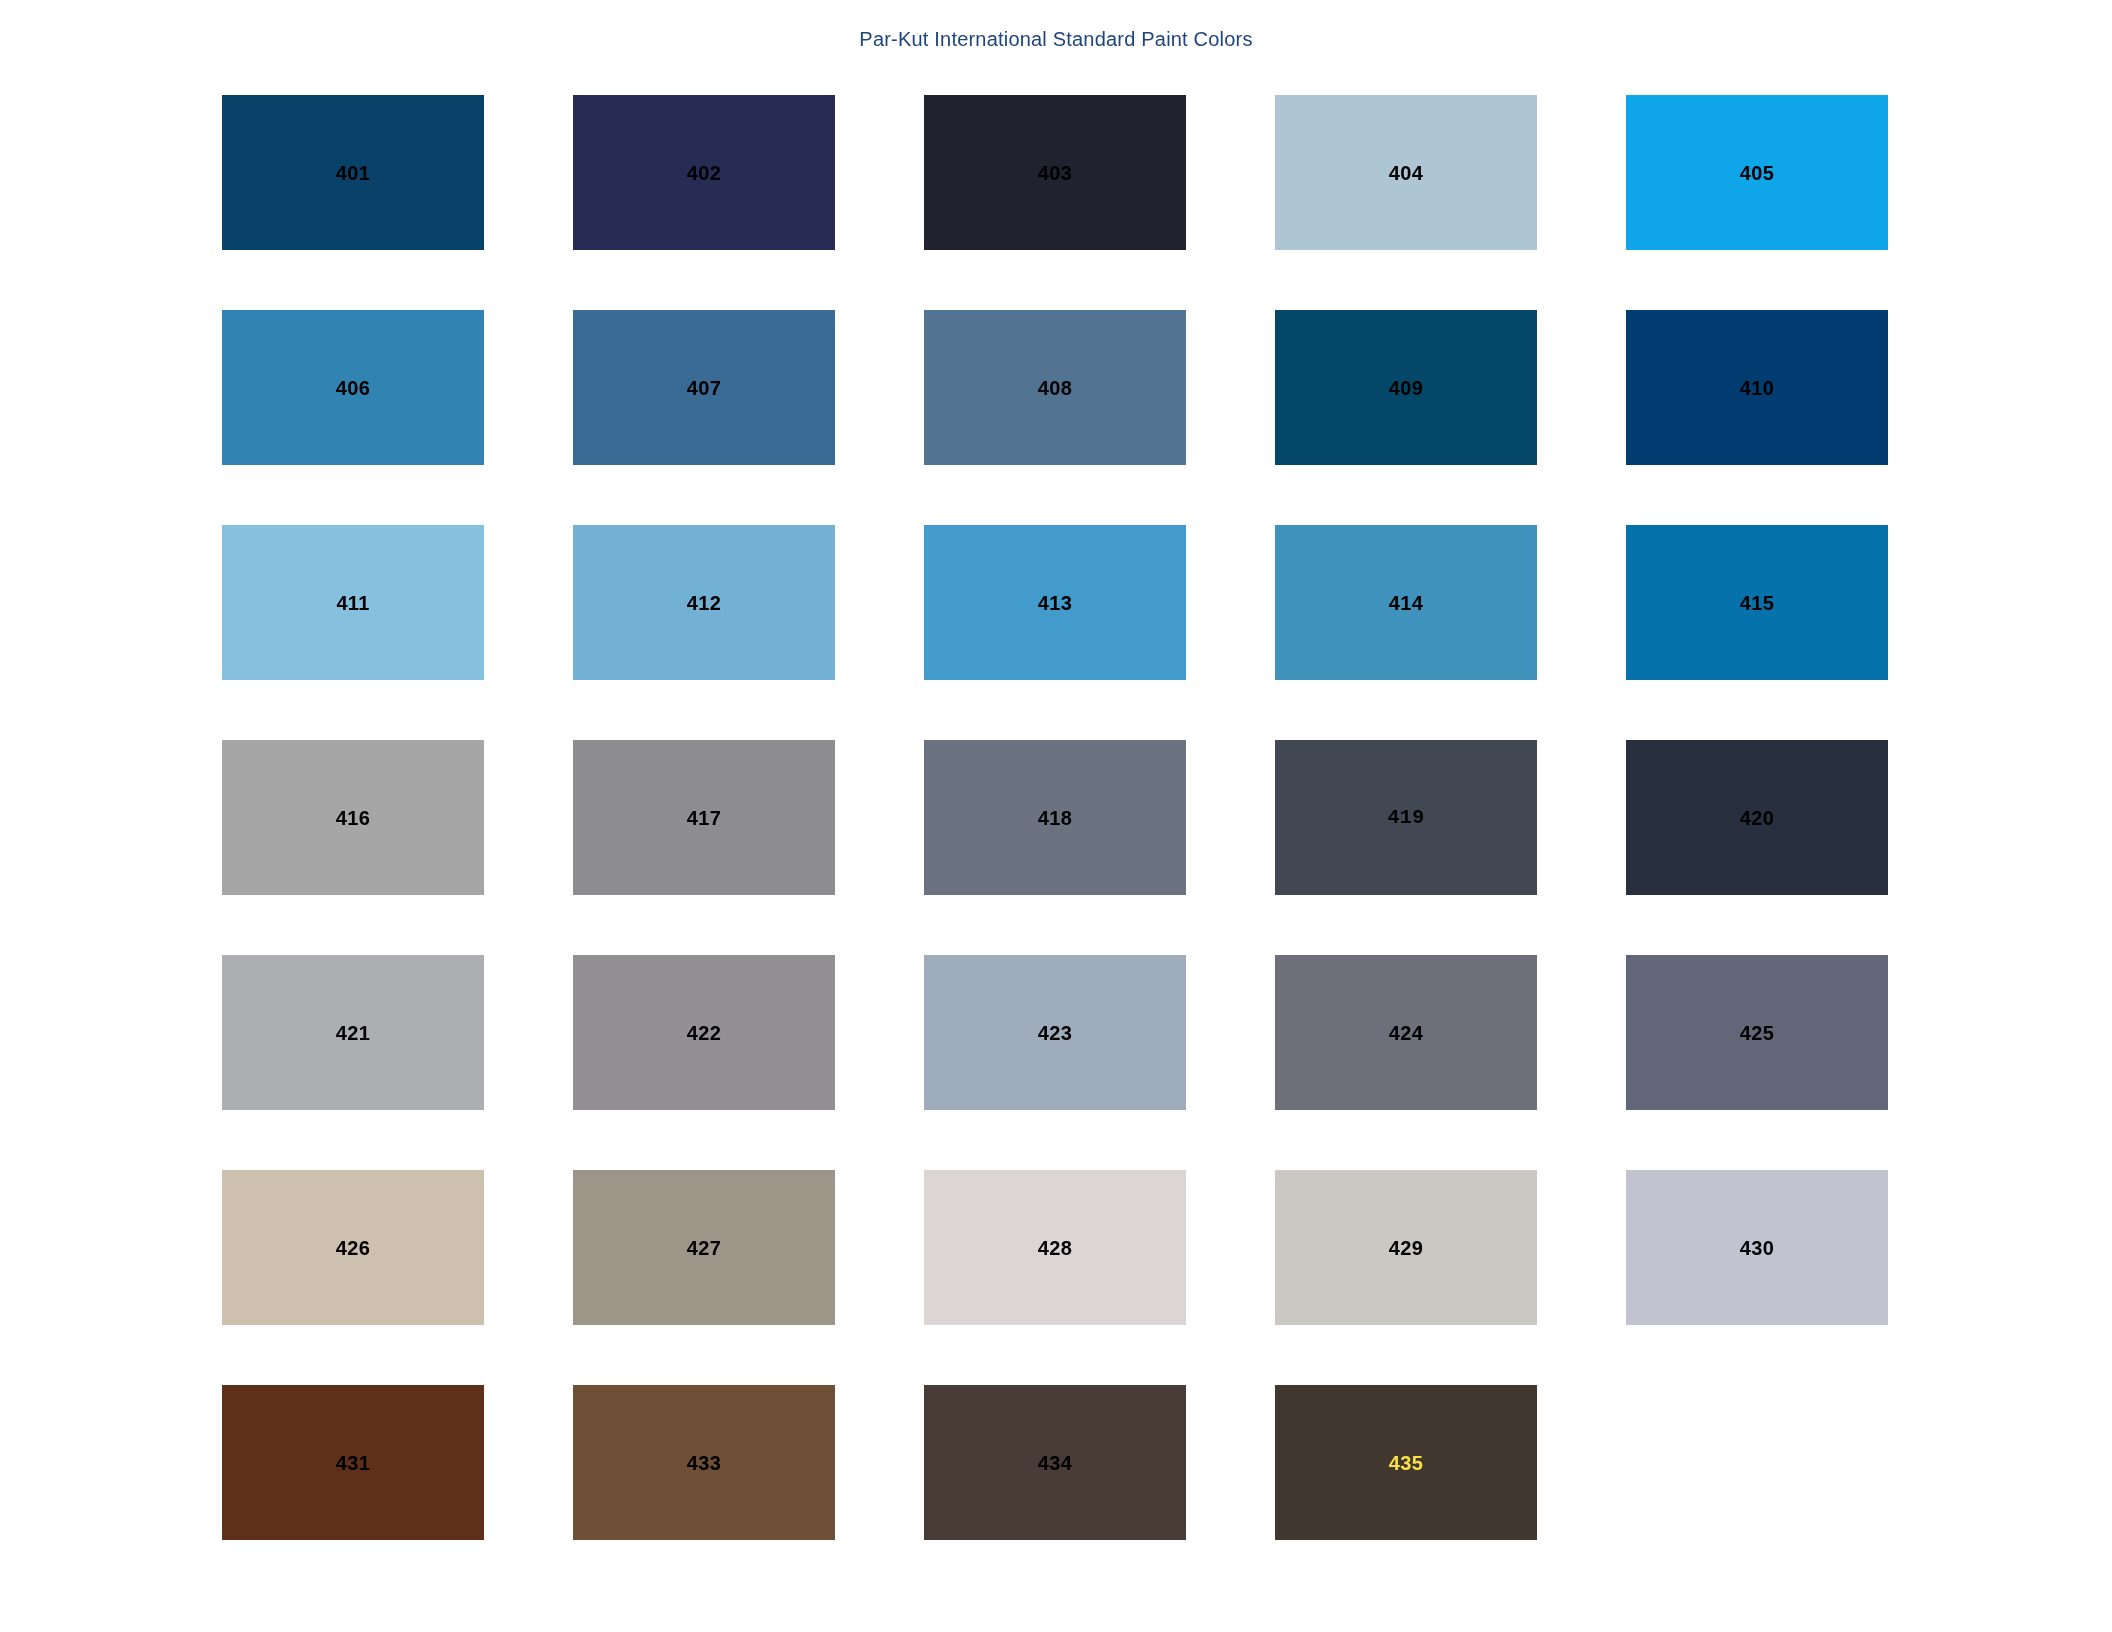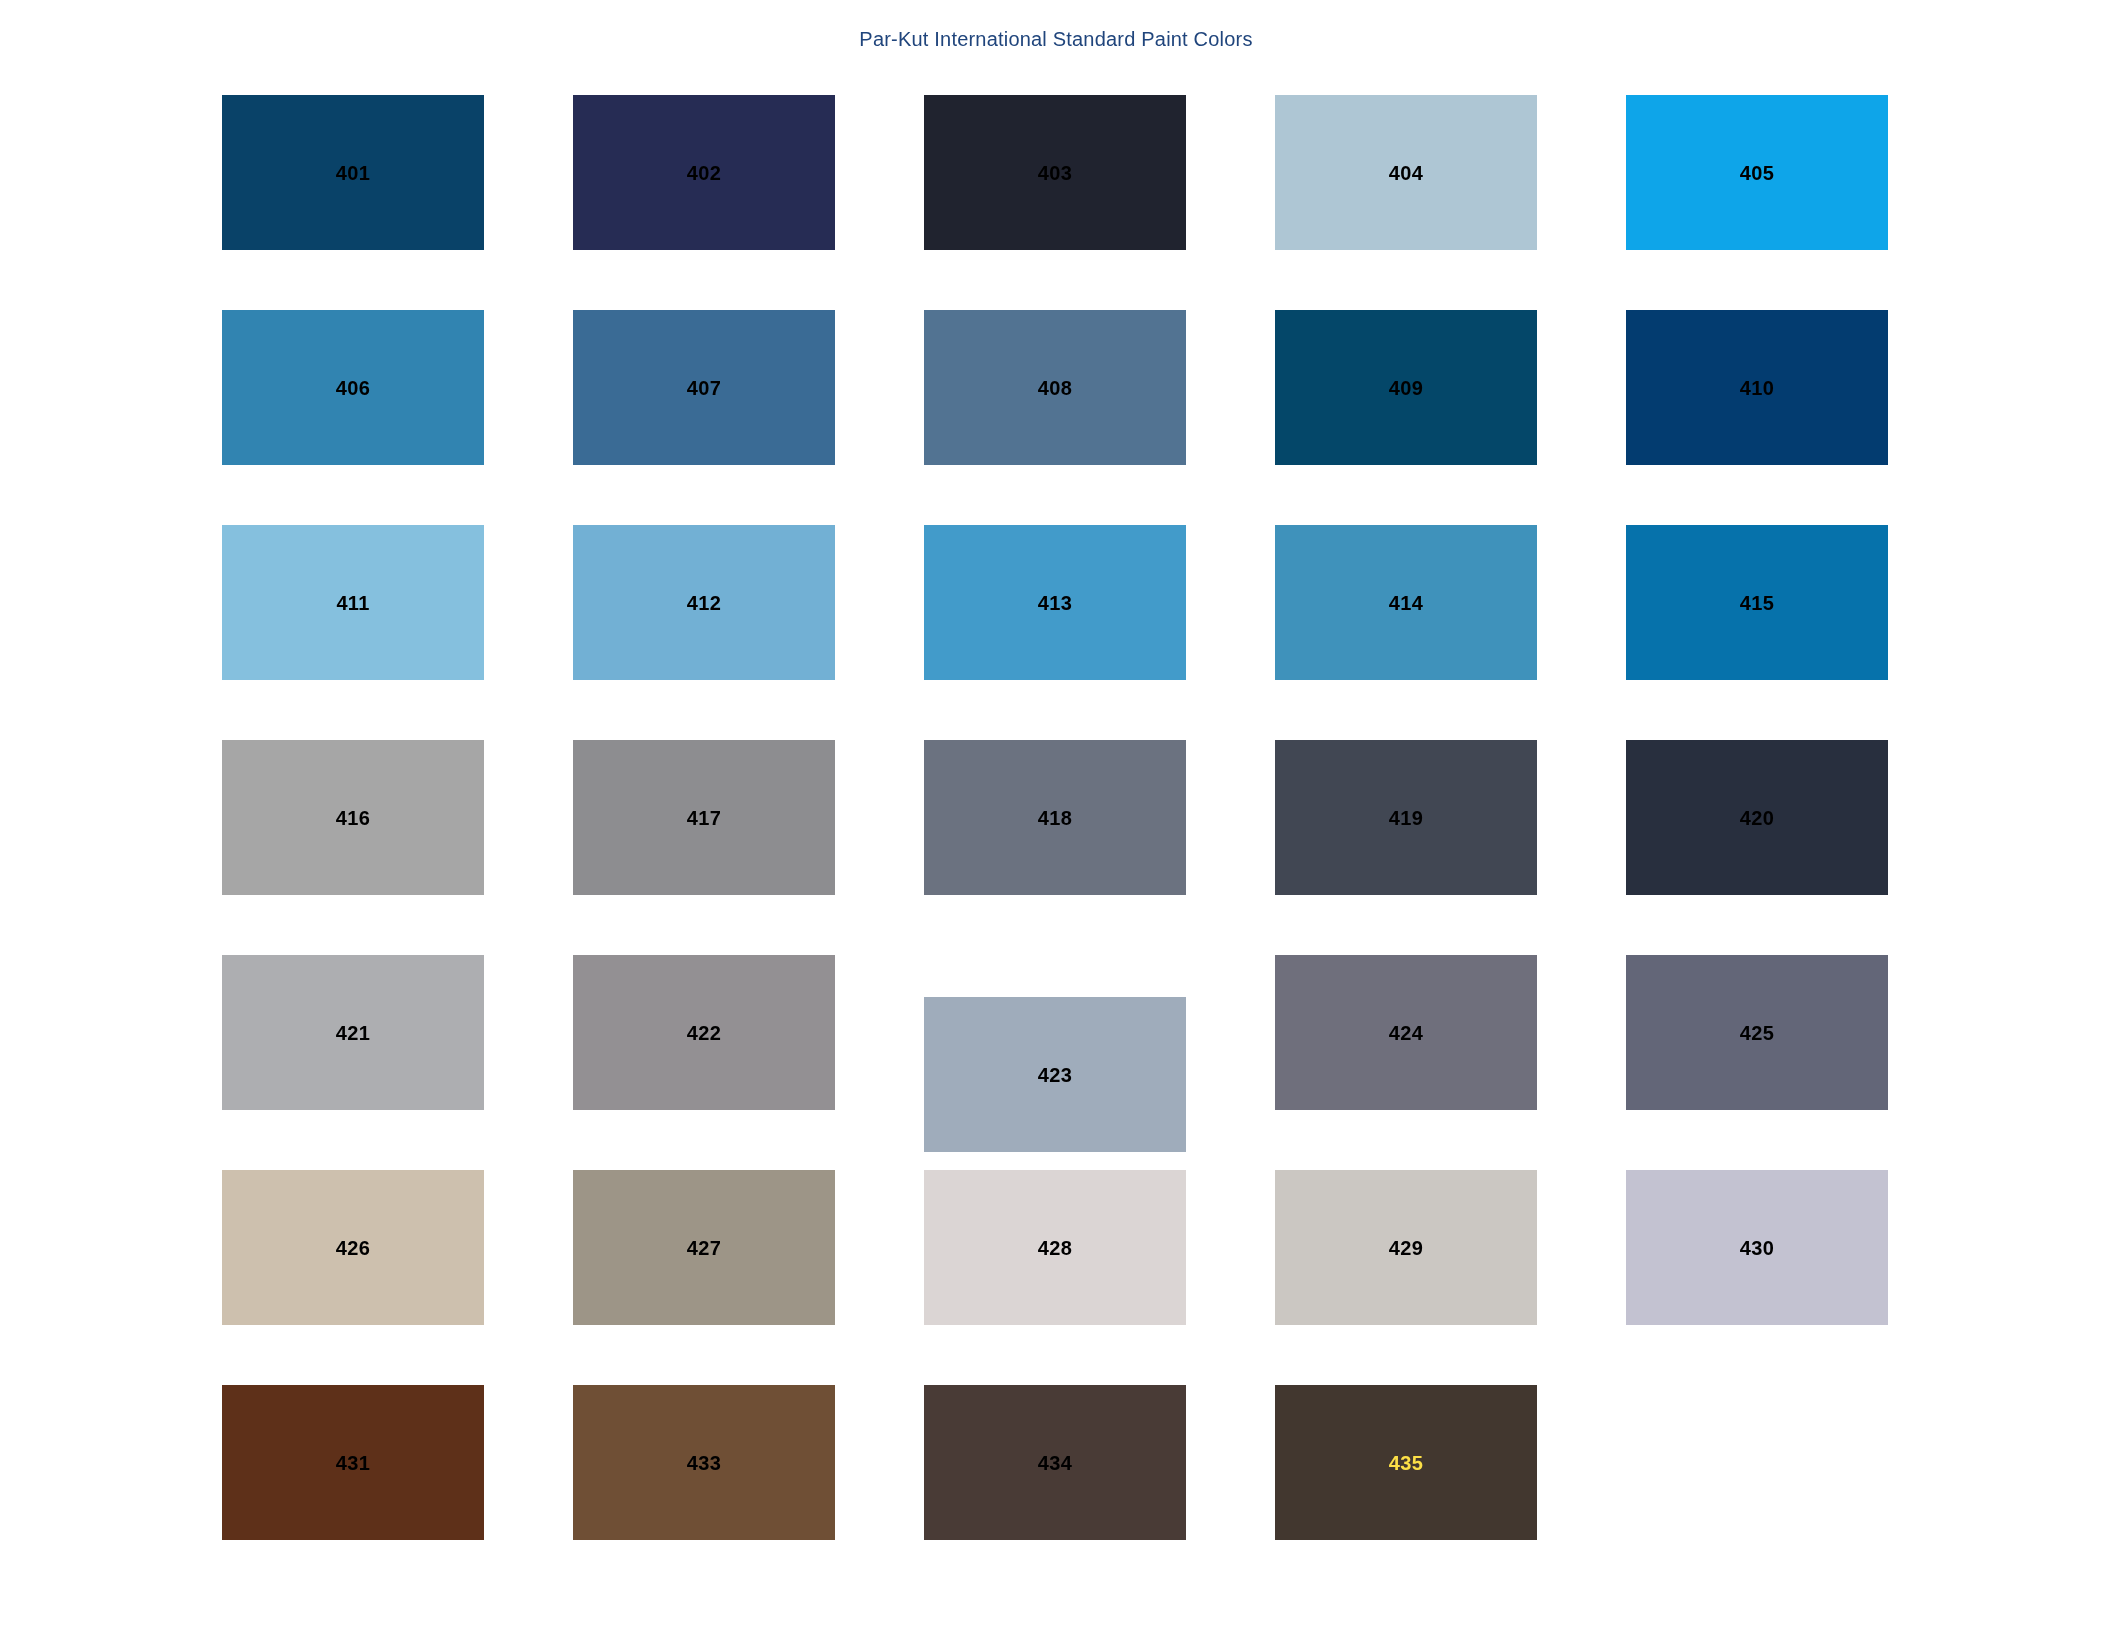"419" span.swatch-label { font-family: none -> Liberation Mono, monospace }
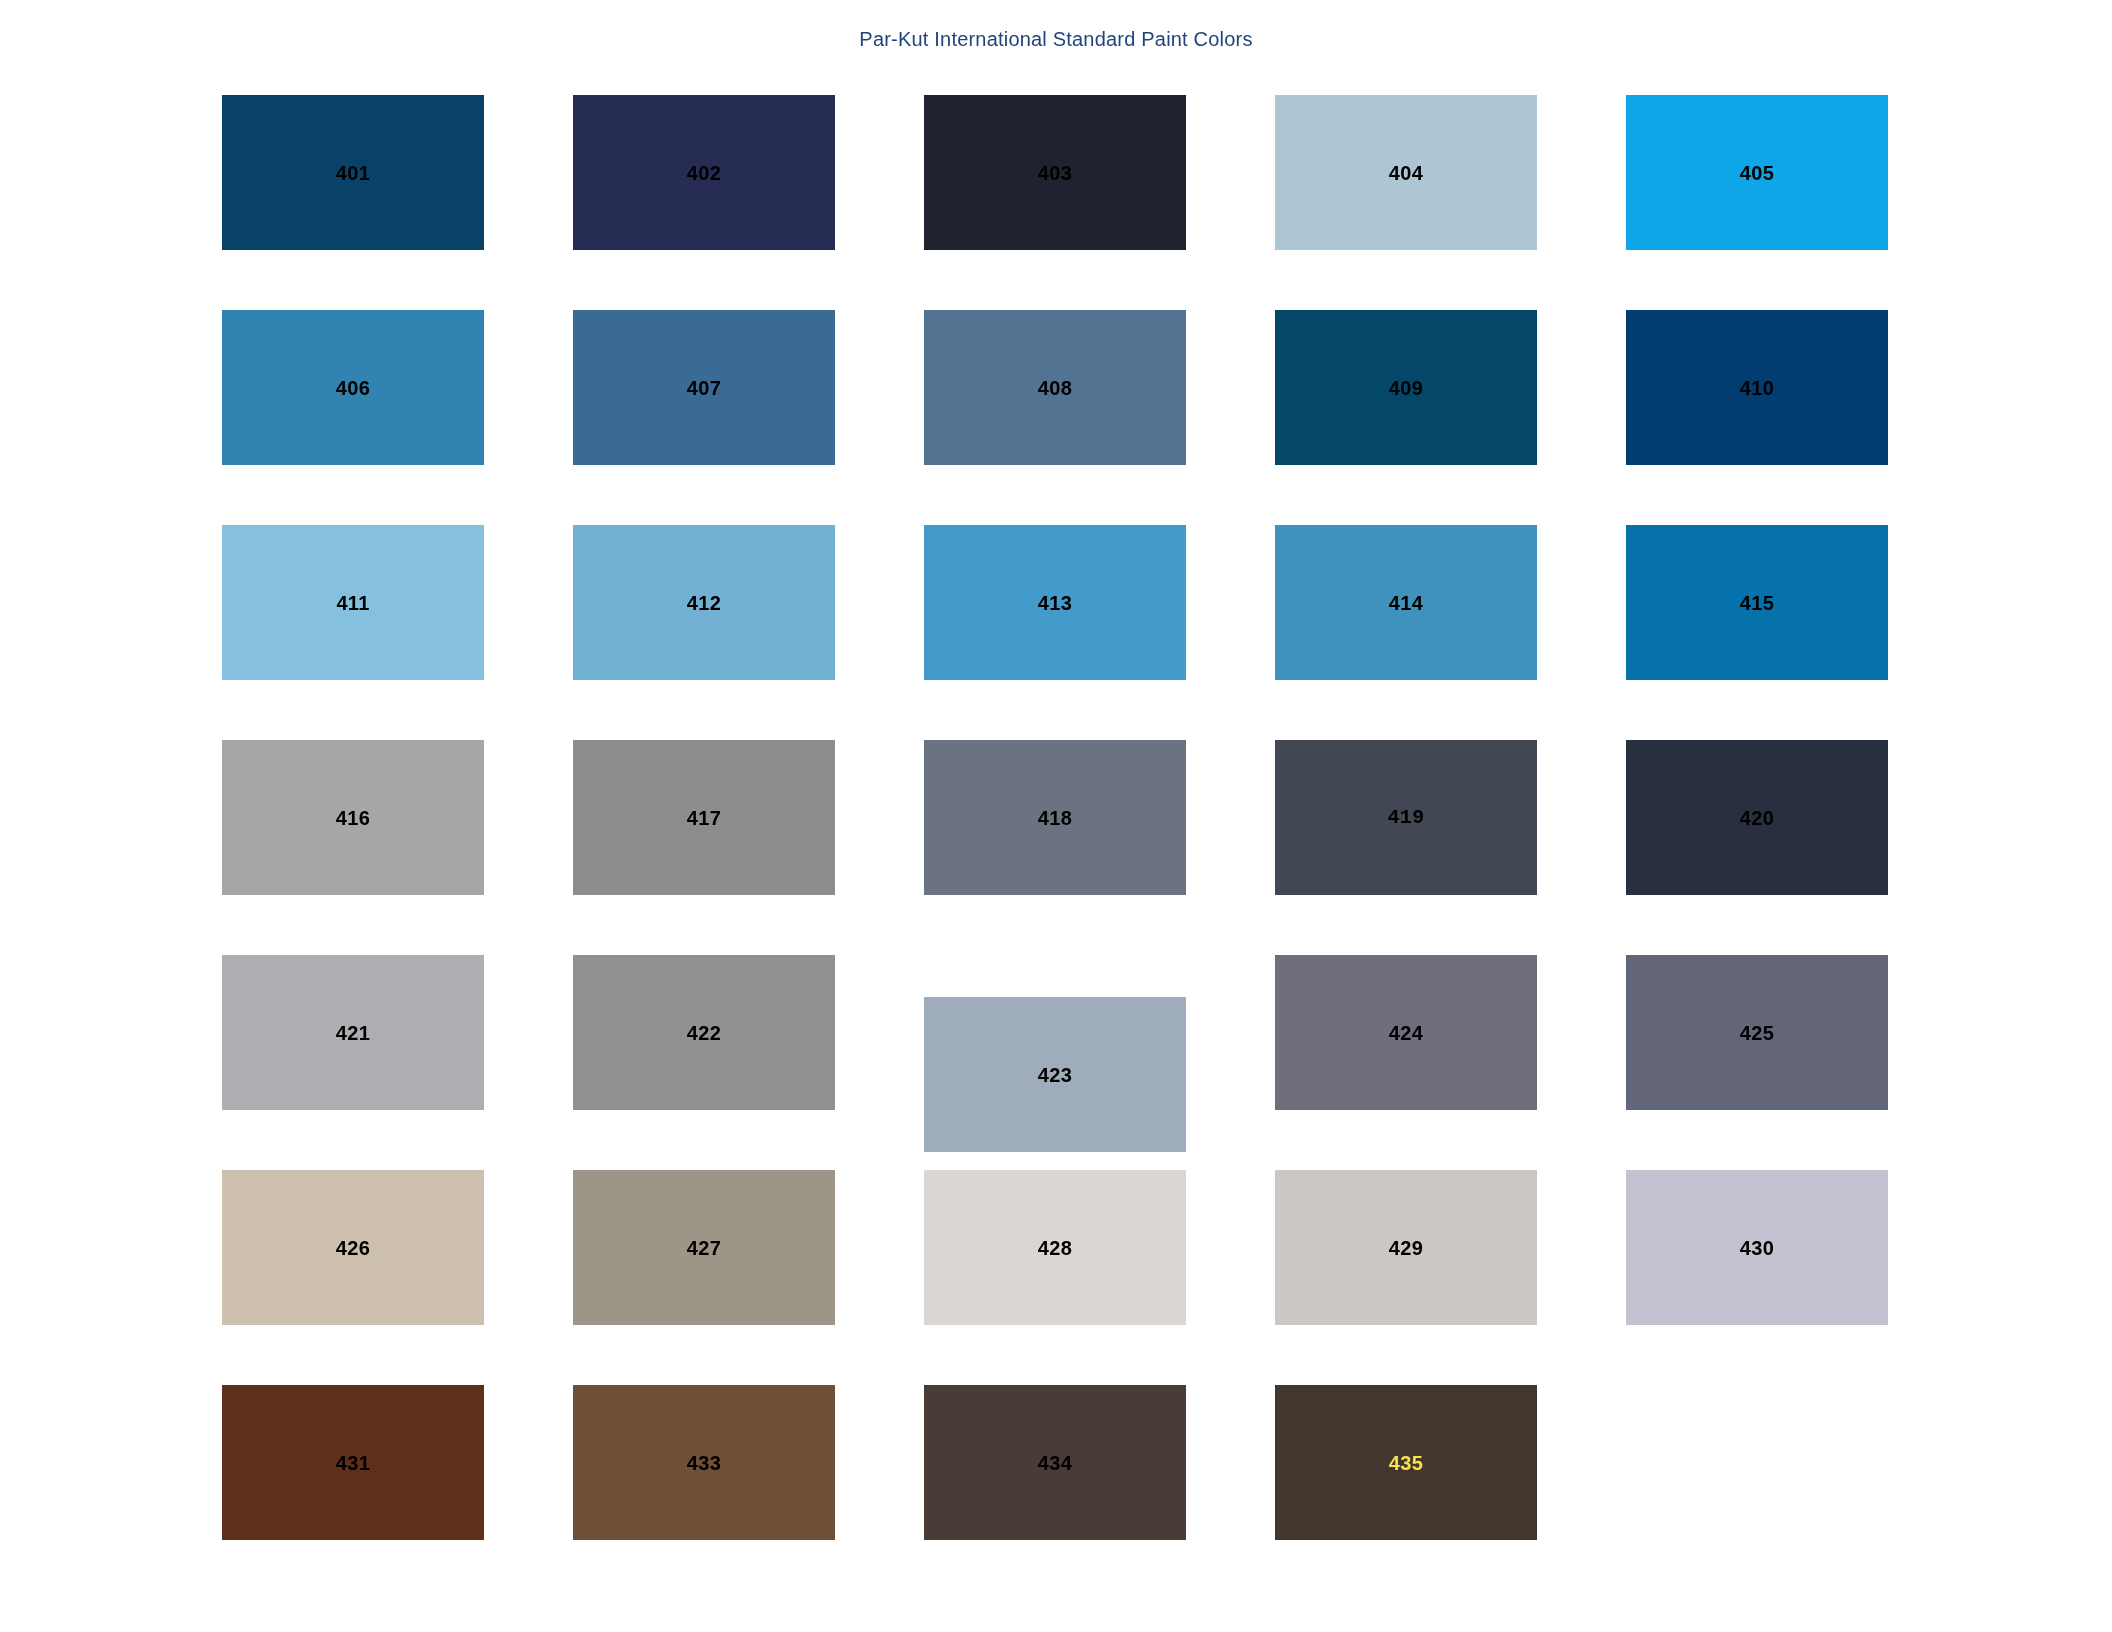"423" div.swatch { margin-top: 42px -> none }
